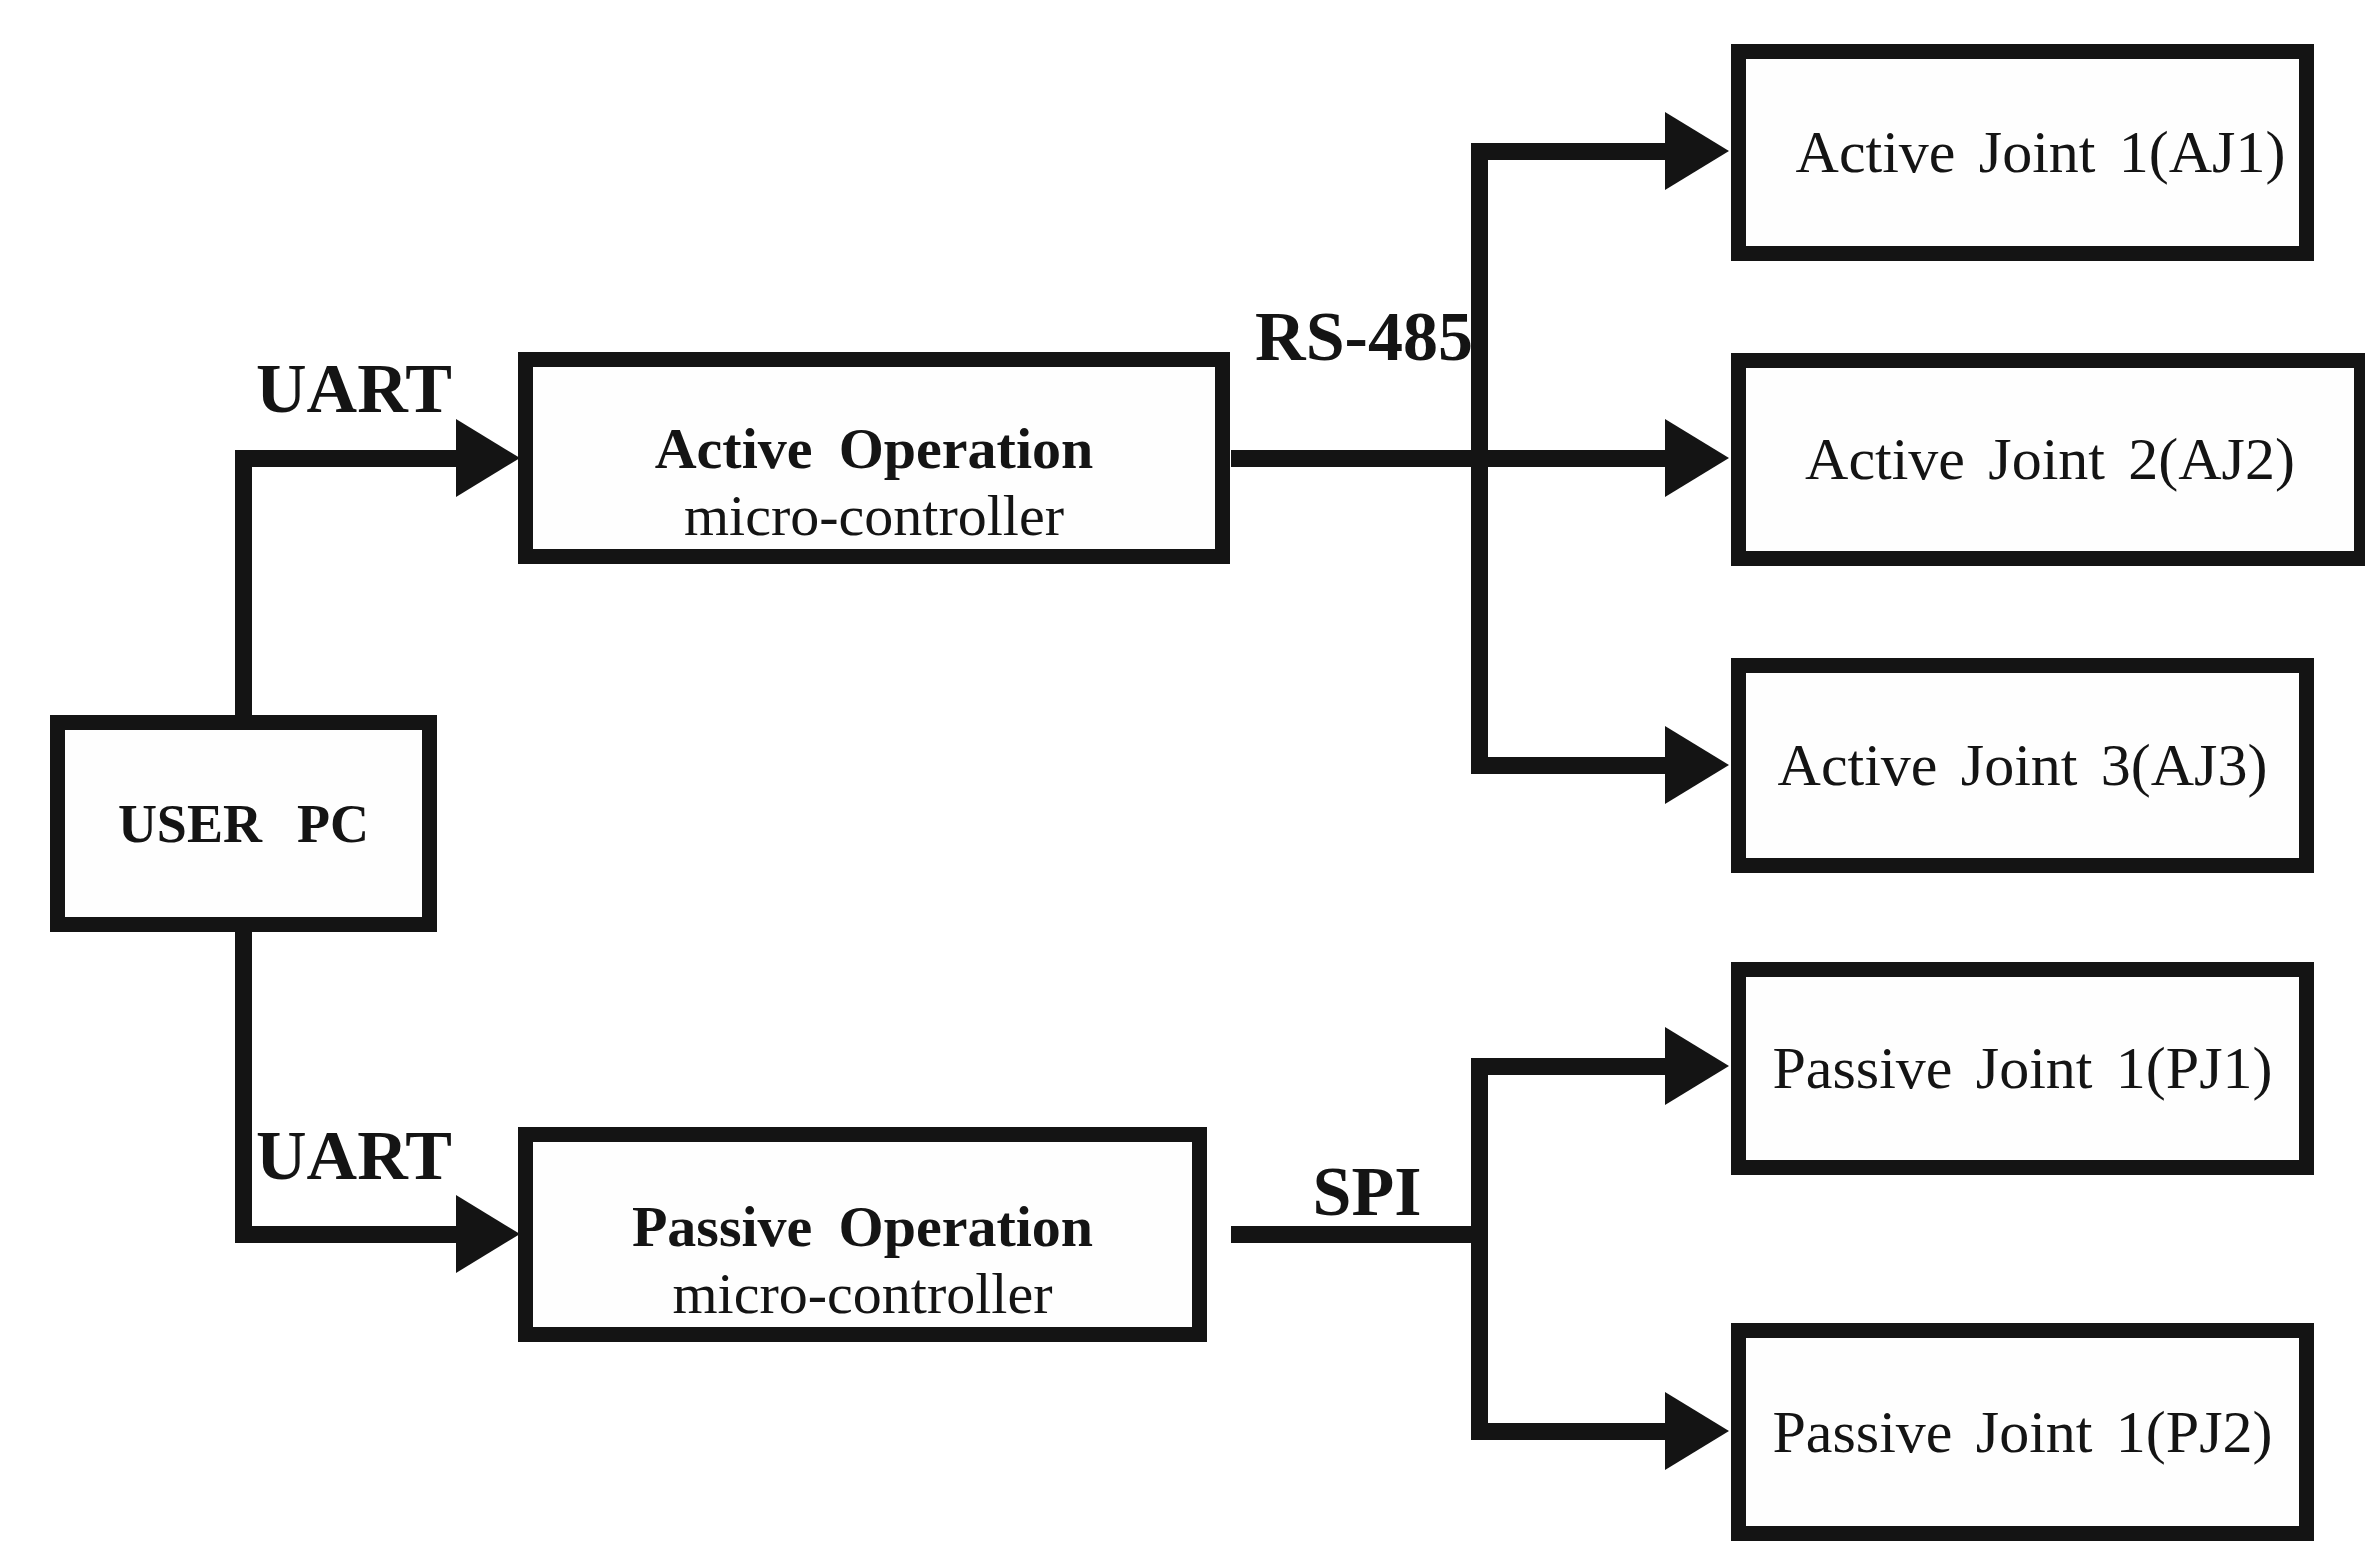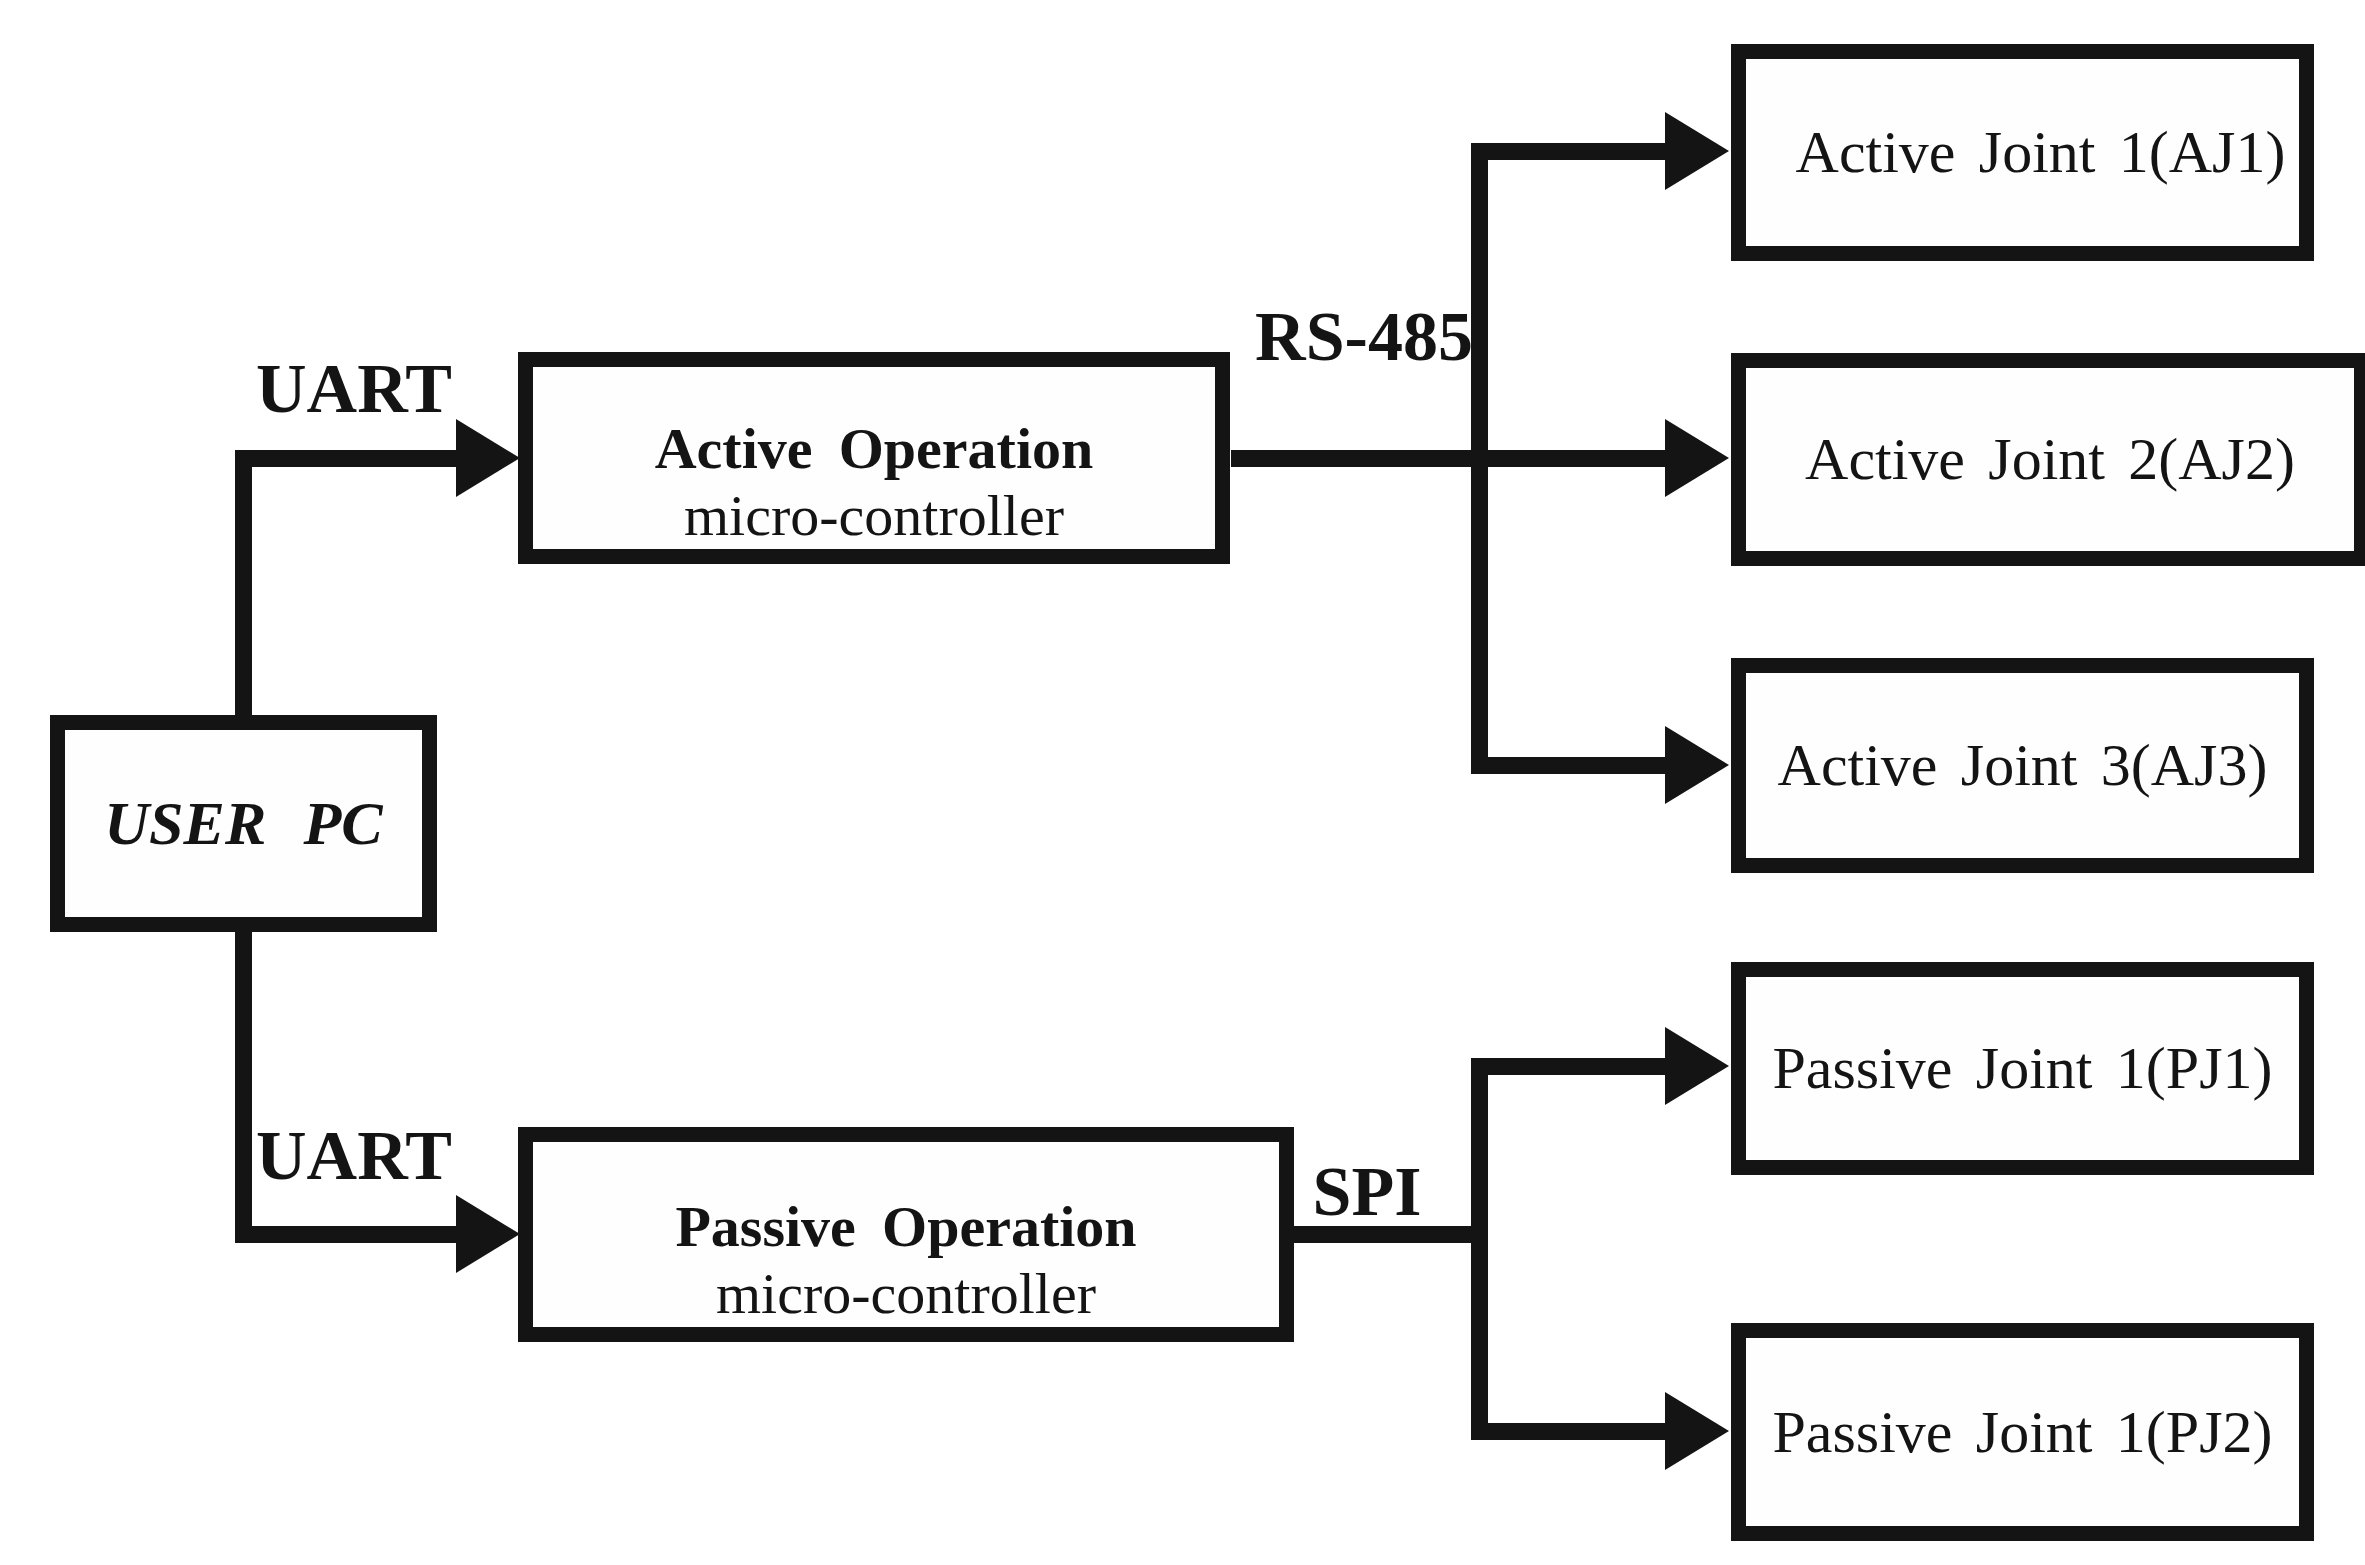"USER PC" .node-label.strong { font-size: 62px -> 54px; font-style: italic -> none }
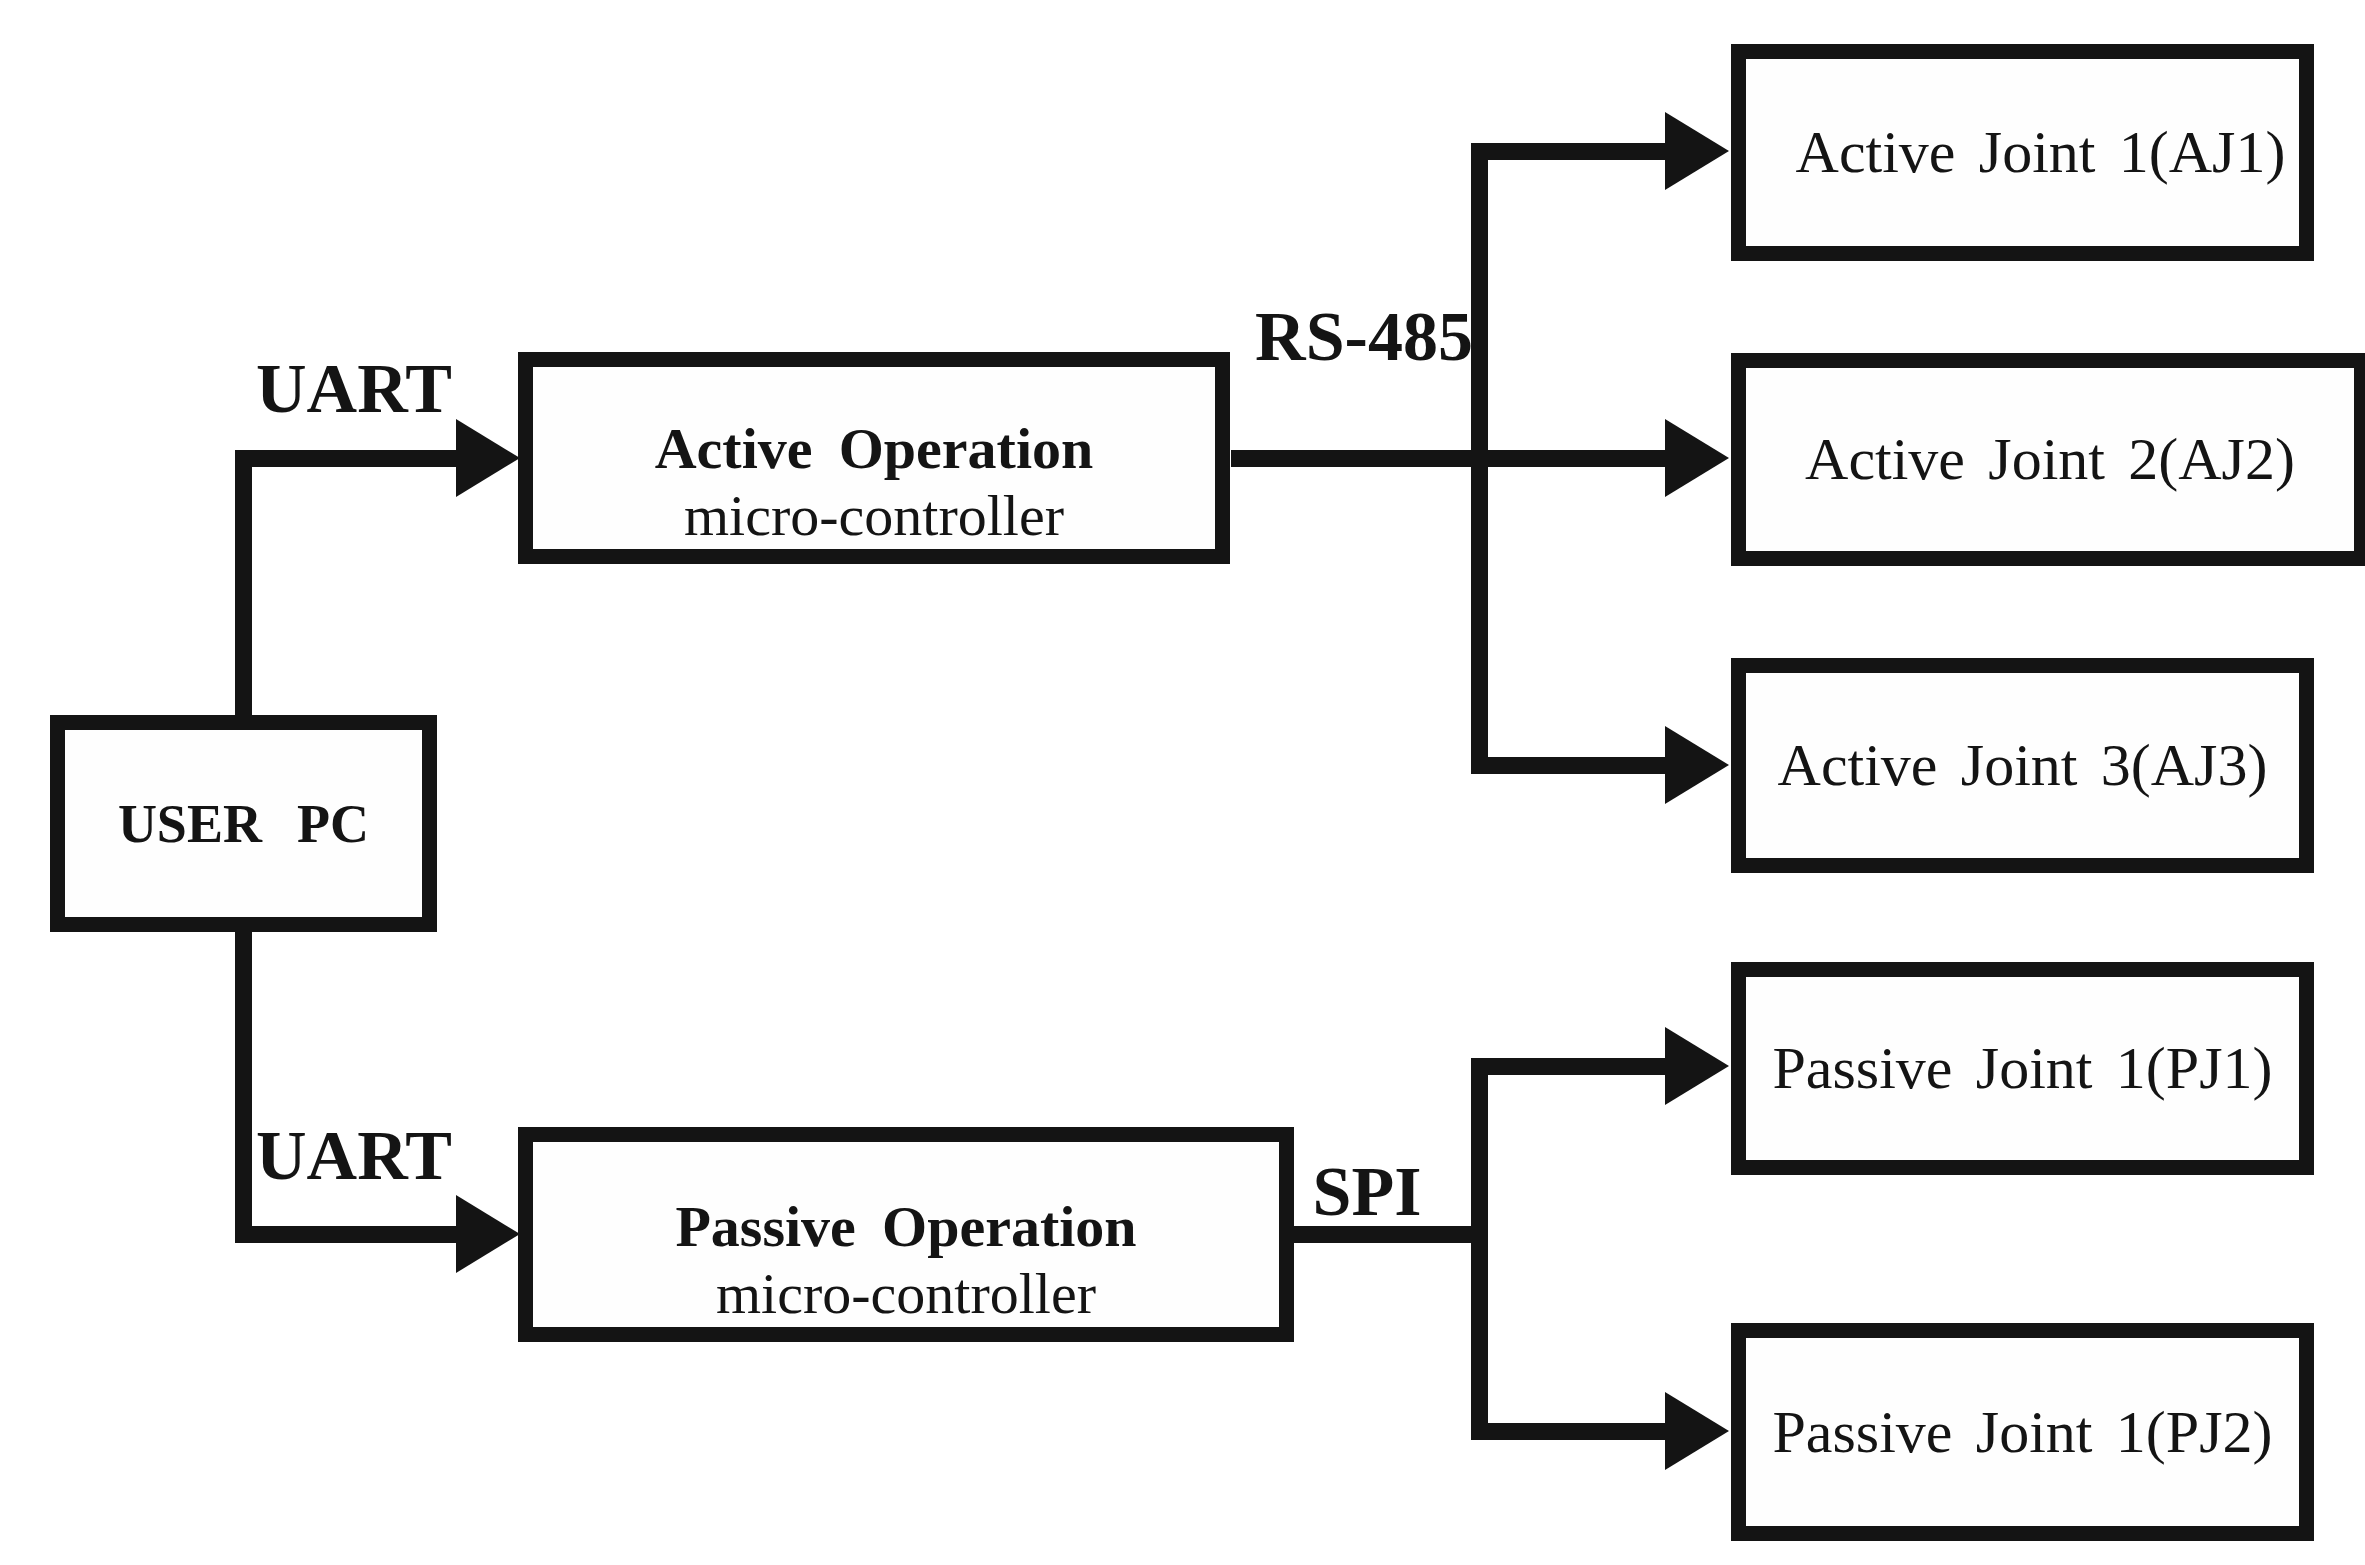"Passive Operation" div.box { width: 776px -> 689px }
